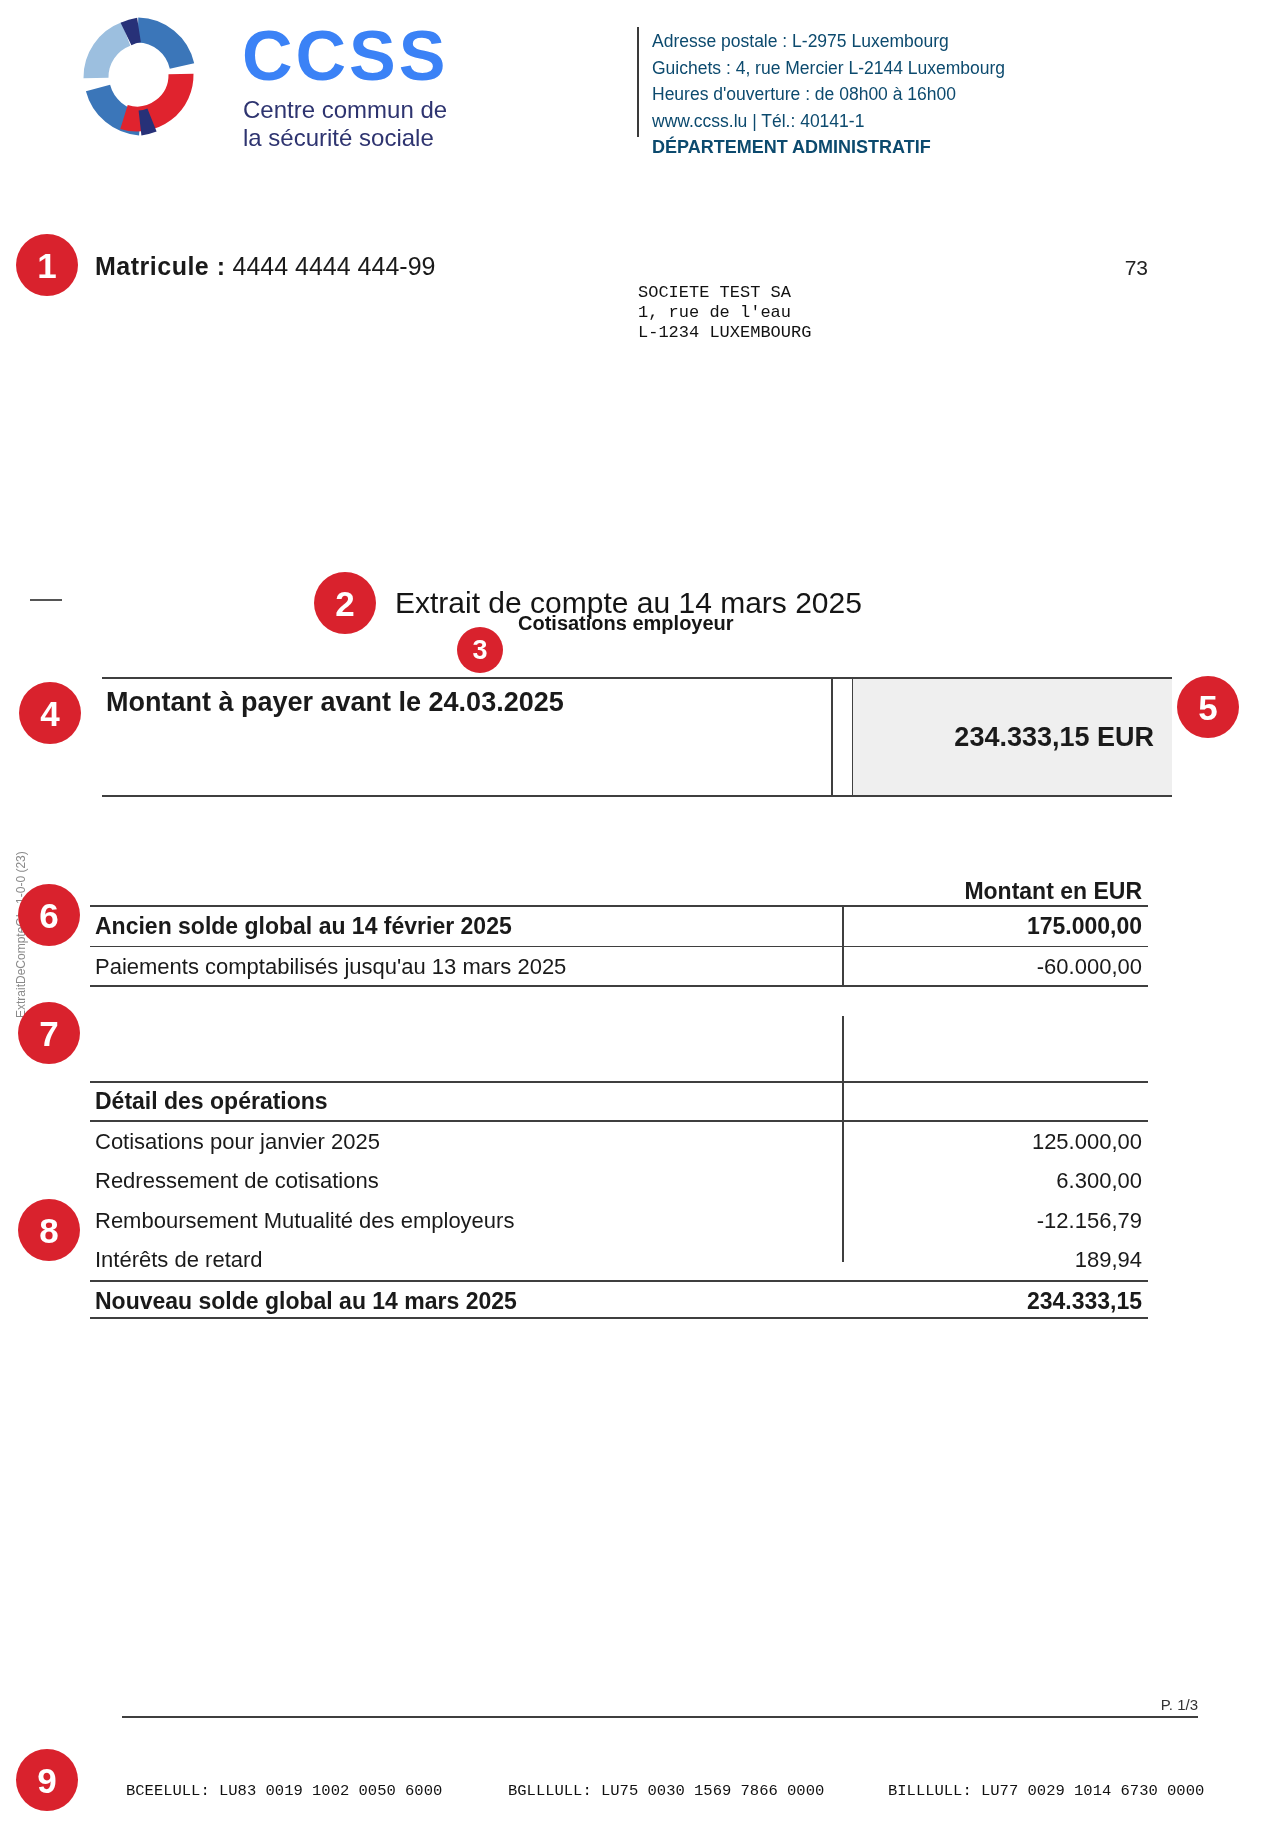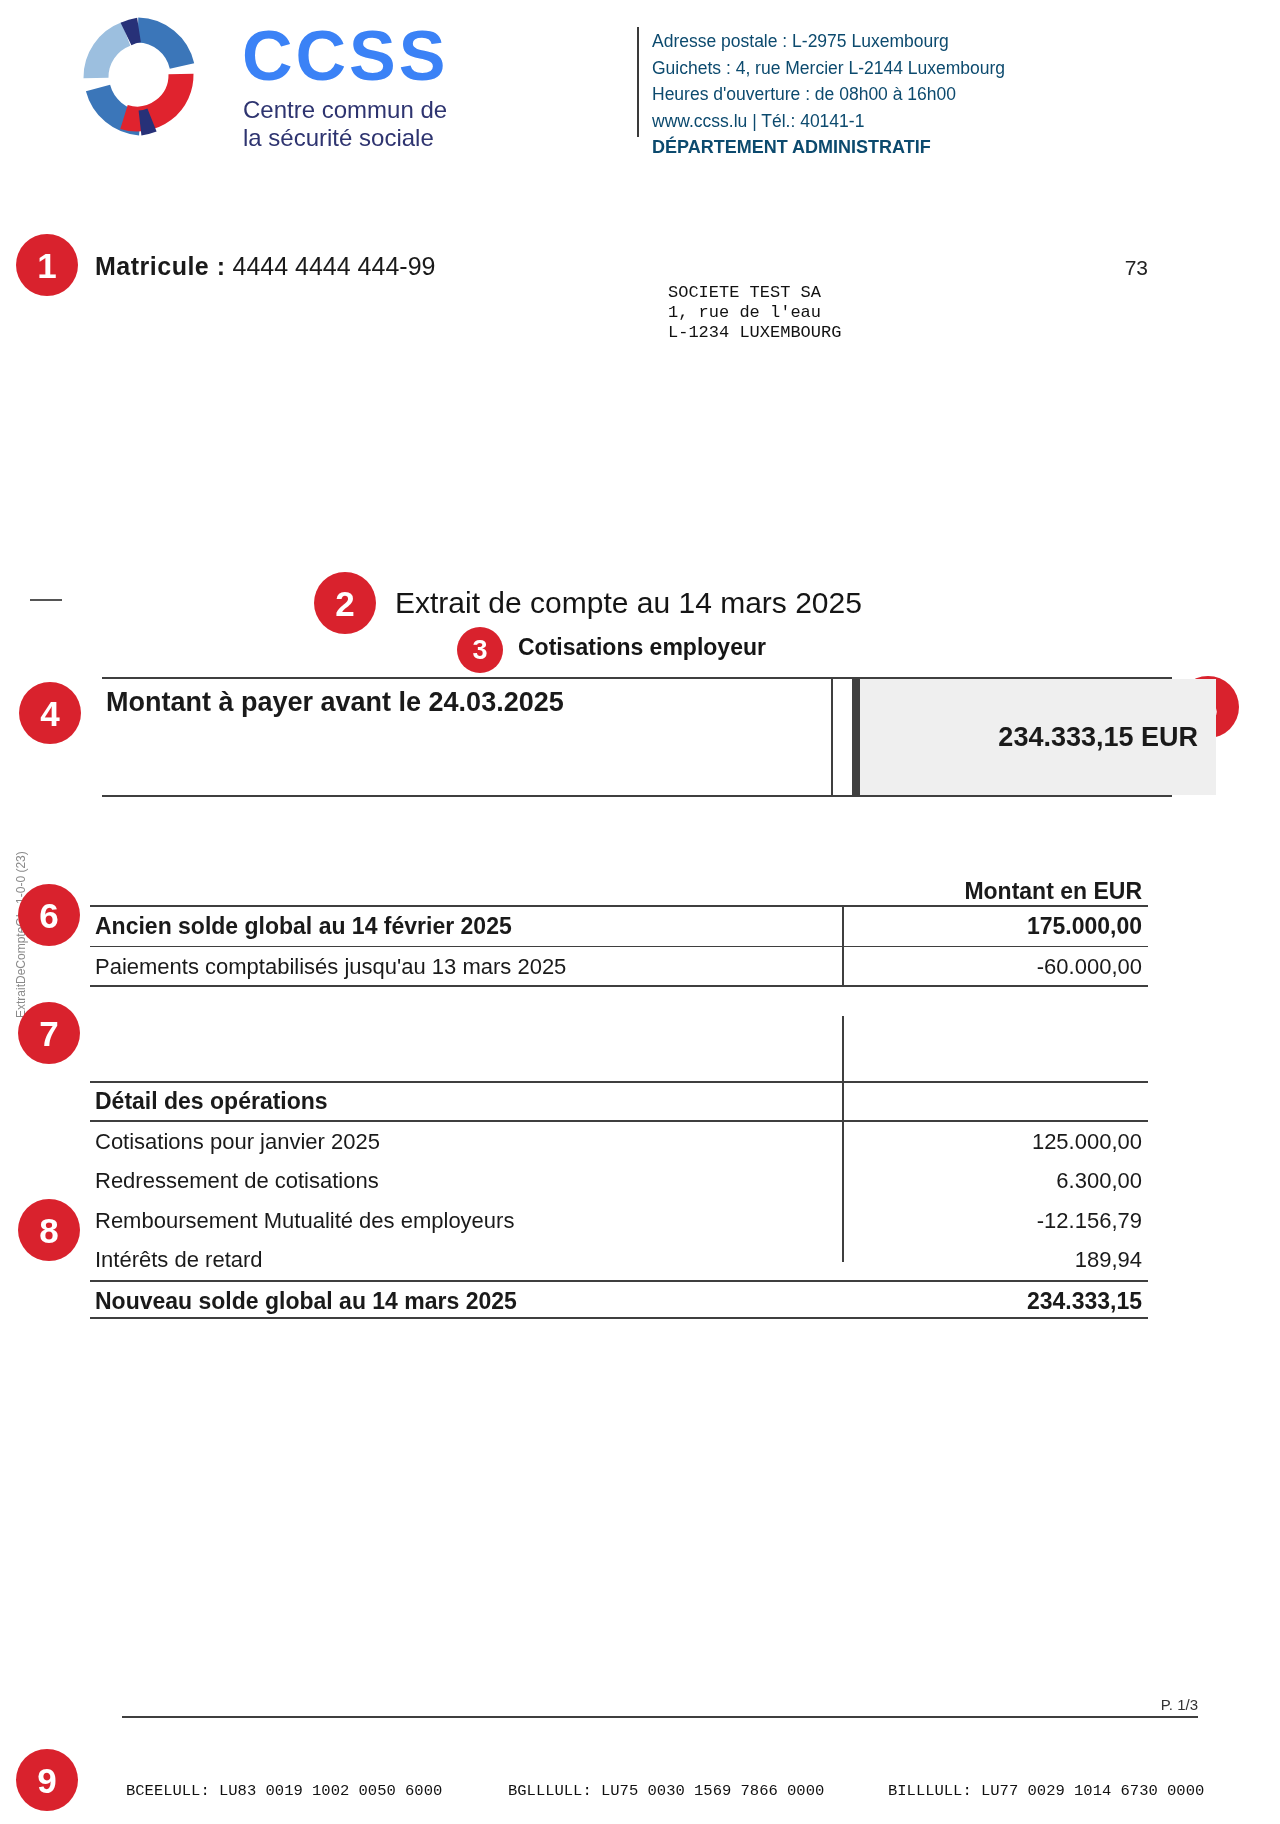"SOCIETE TEST SA" .recipient { margin-left: 30px -> none }
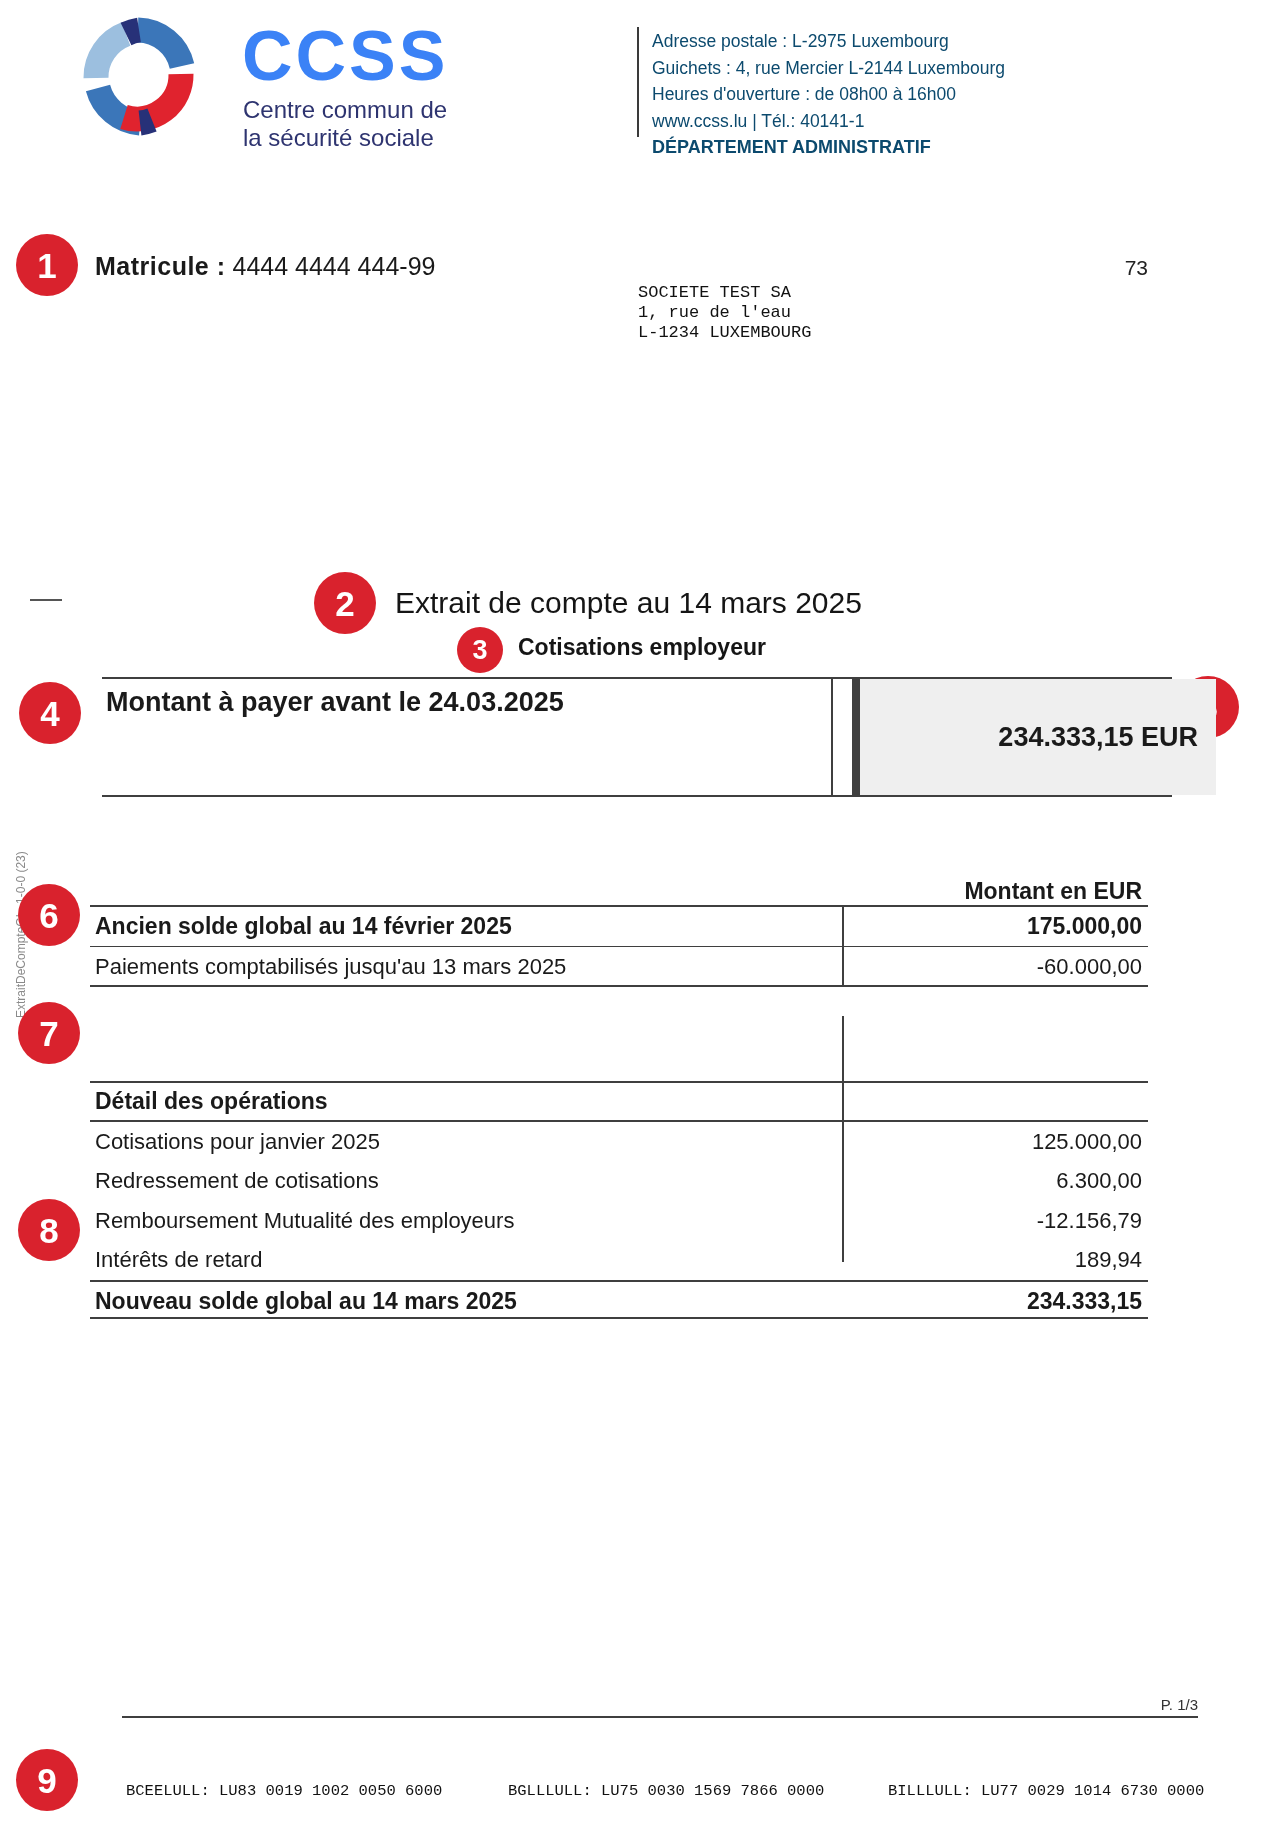"Cotisations employeur" .doc-subtitle { font-size: 23px -> 20px; top: 634px -> 612px }
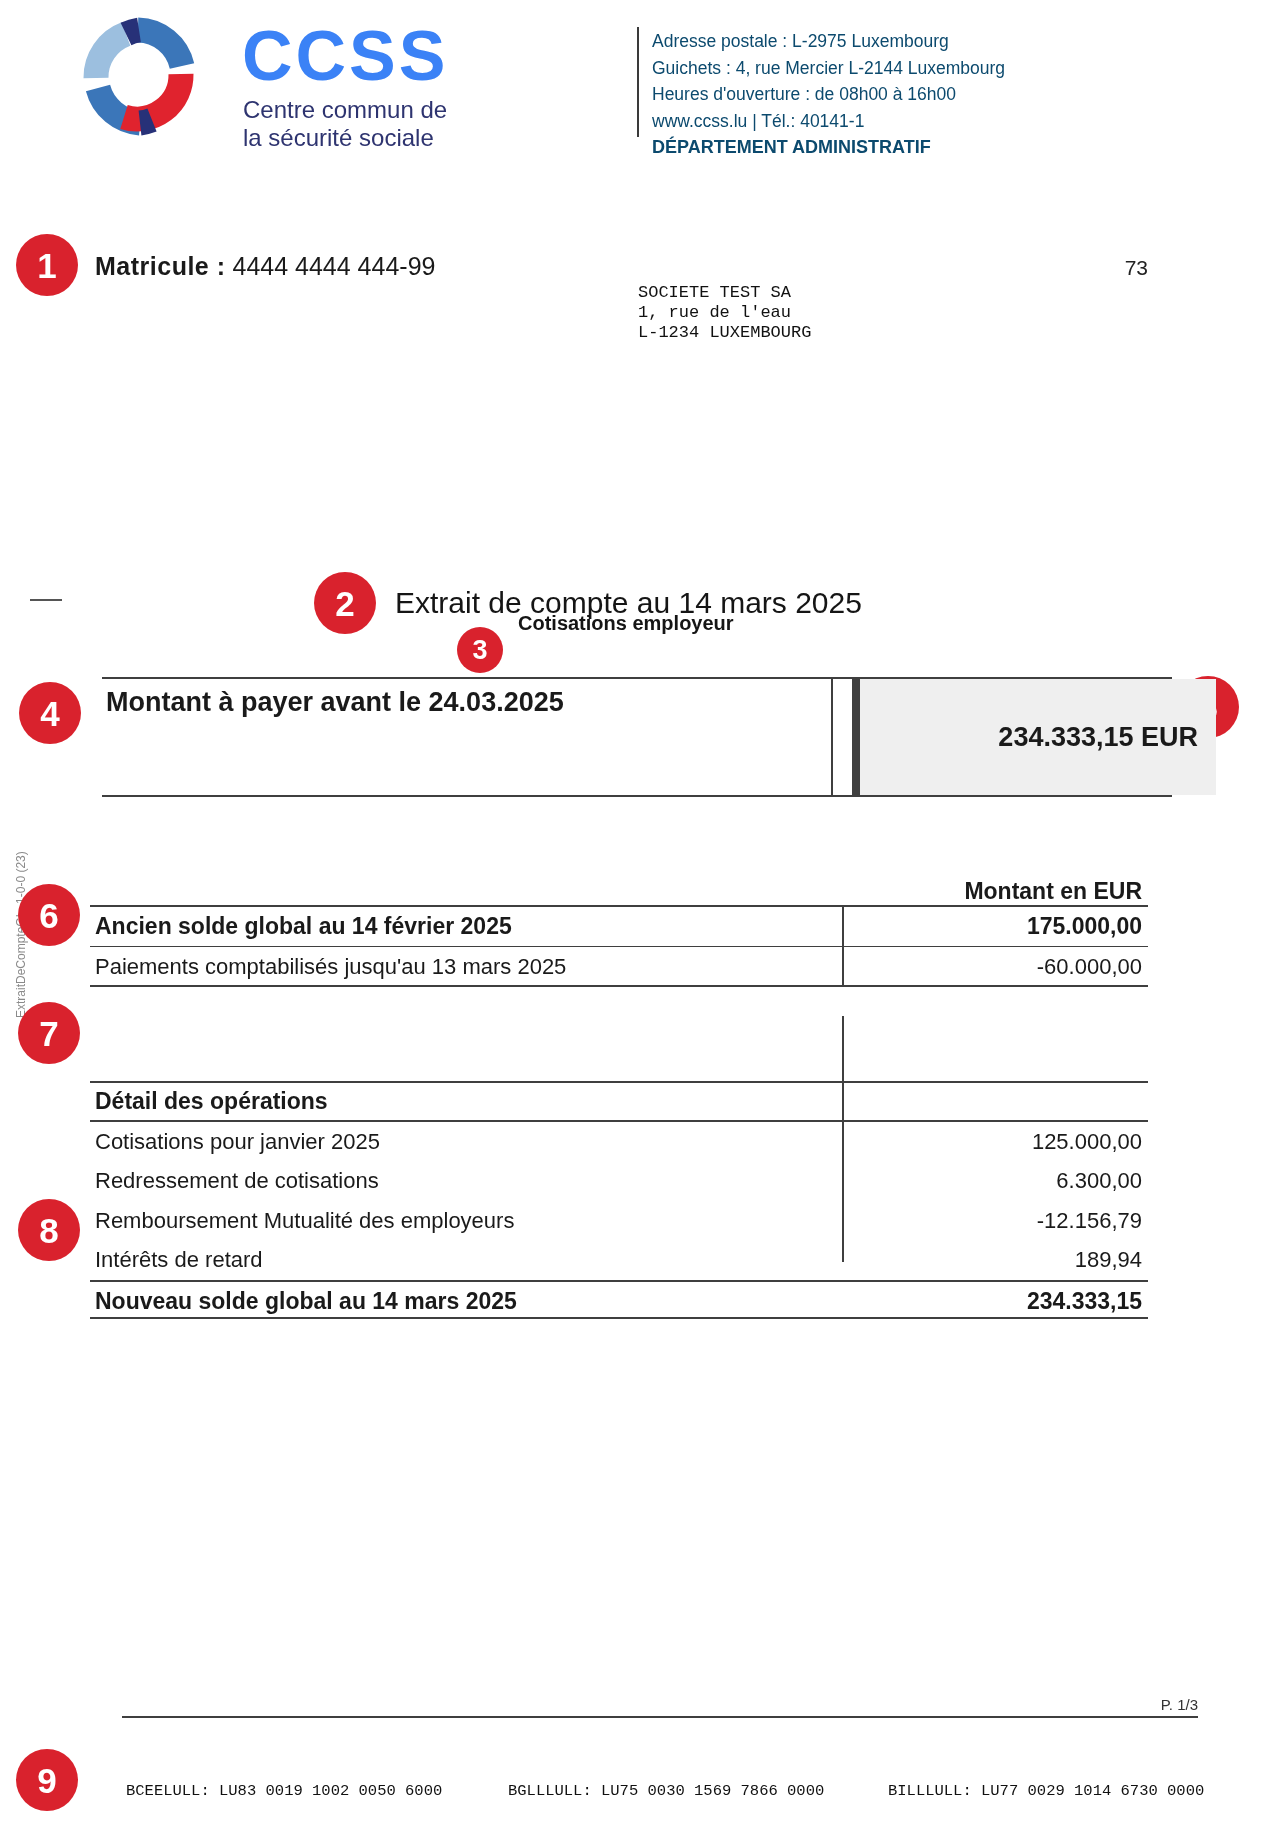"234.333,15 EUR" .paybox .cell-amount { border-left: 8px solid #404040 -> 1px solid #404040; width: 364px -> 320px }
